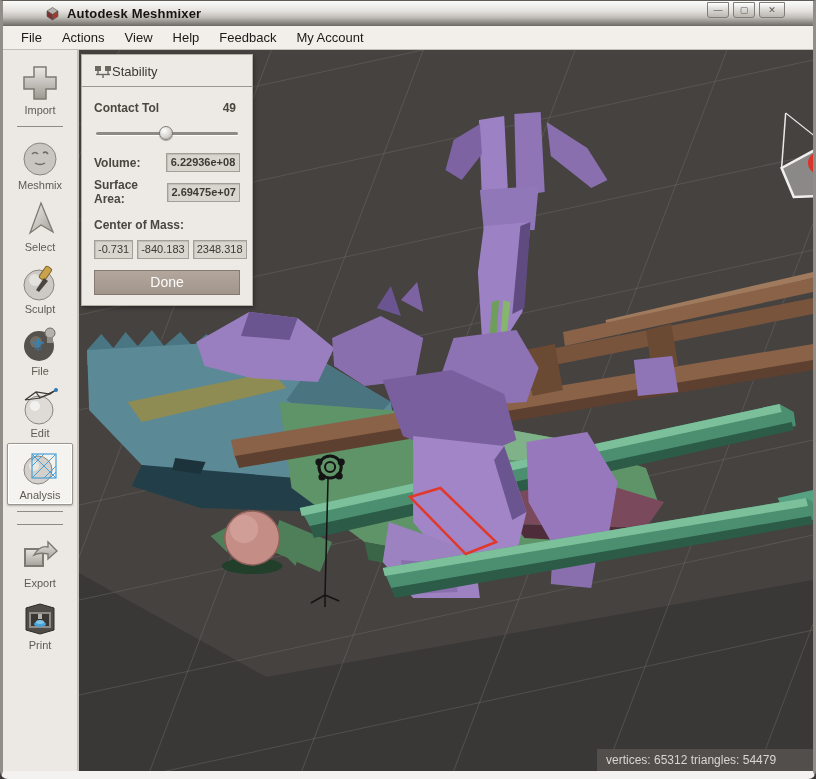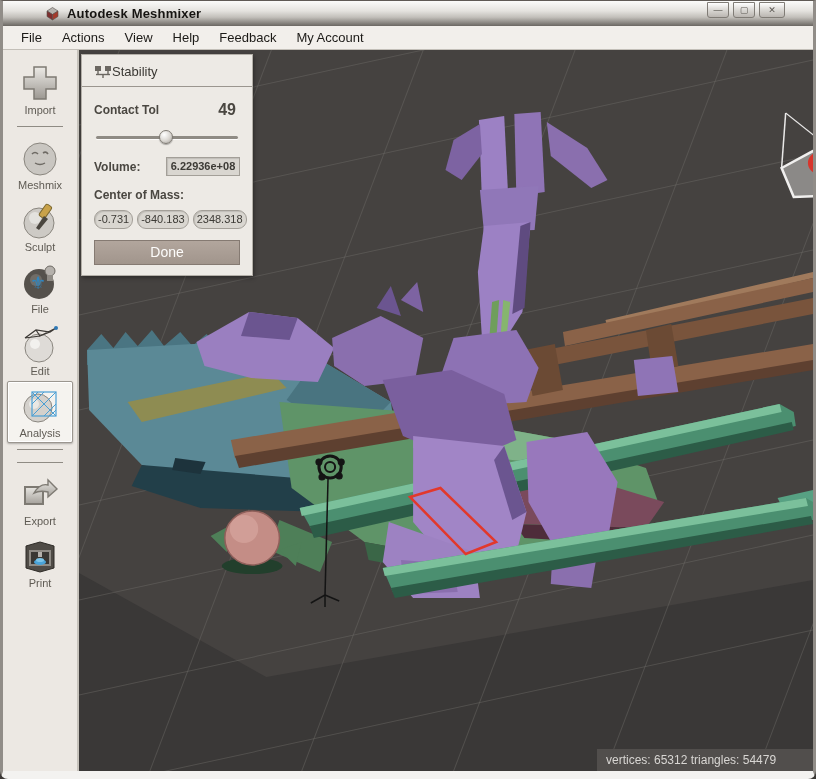"49" .val-num { font-size: 16px -> 12px }
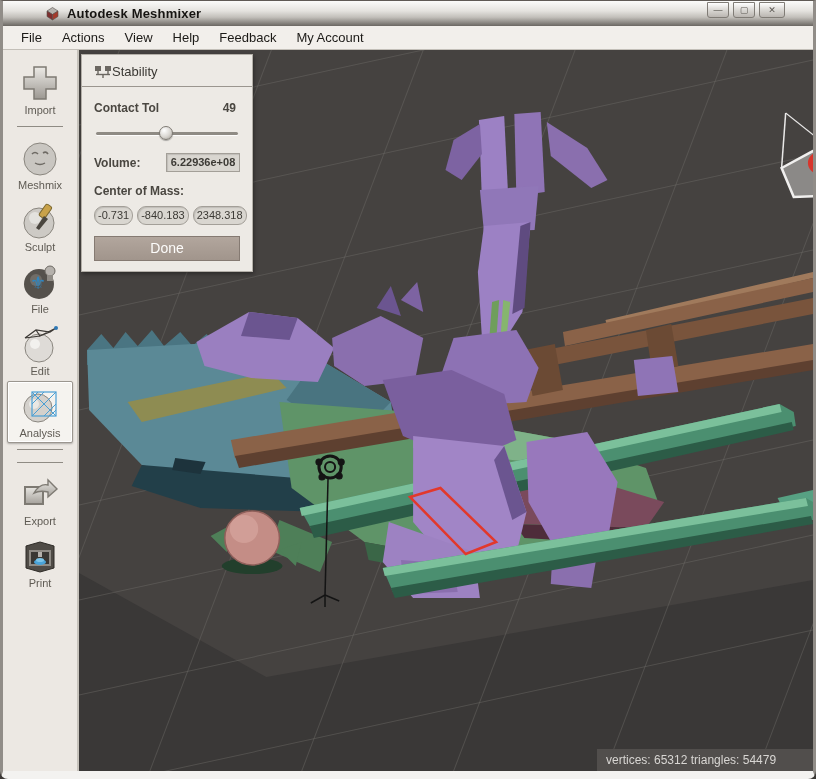"Surface Area:" div.row { html: none -> <div> <span>Surface Area:</span> <span>2.69475e+07</span> </div> }
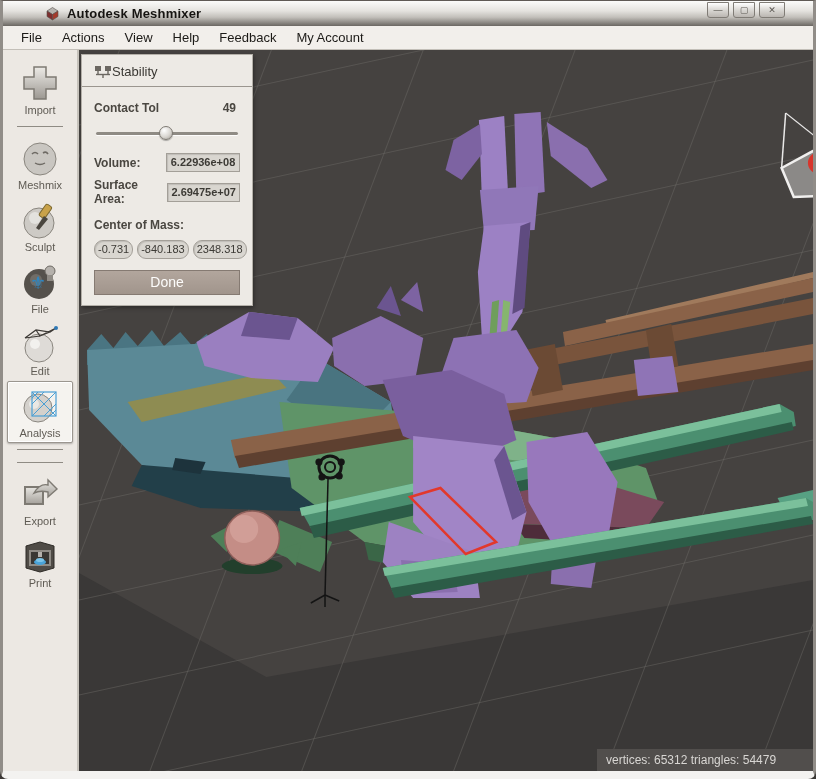"Select" div.tool { html: none -> <div> <div> <svg> <defs> <linearGradient> <stop></stop> <stop></stop> </linearGradient> </defs> <polygon></polygon> </svg> </div> <div>Select</div> </div> }
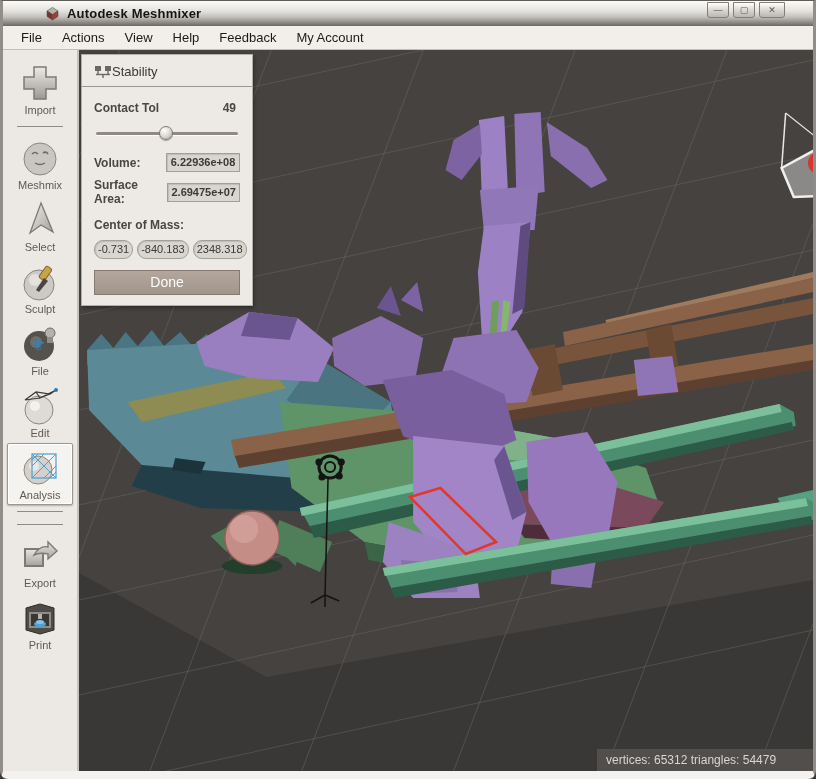"-0.731" .com-row .val-box { border-radius: 9px -> none }
